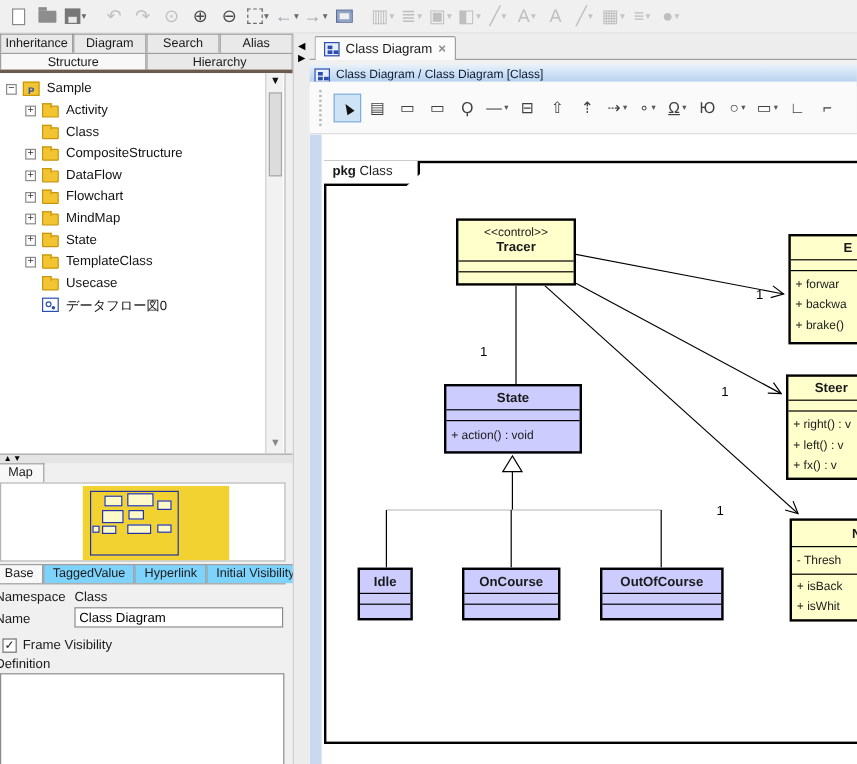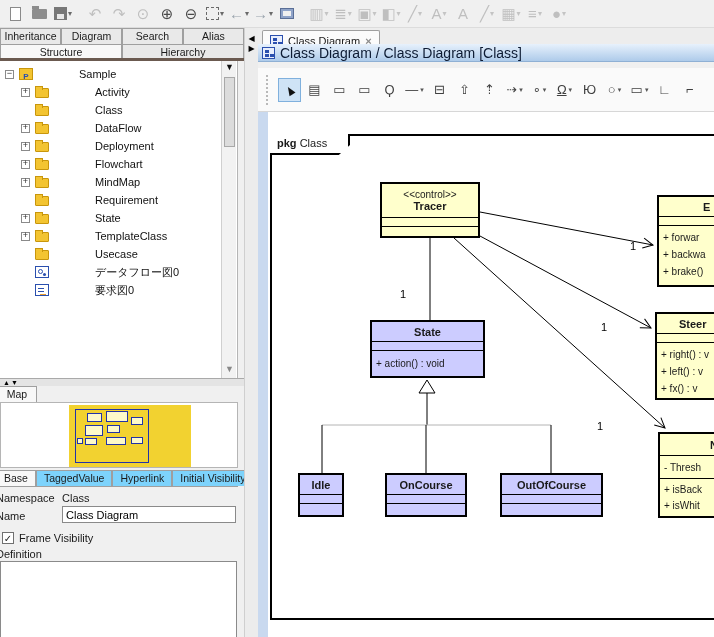"Class Diagram / Class Diagram" #dgtitle { font-size: 14px -> 10px; top: 44px -> 54px }
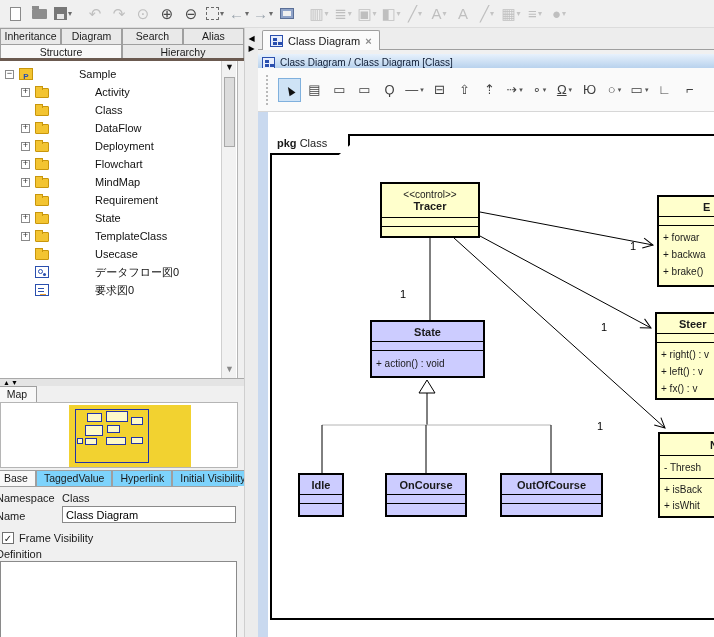"Sample" .tlabel { margin-left: 40px -> none }
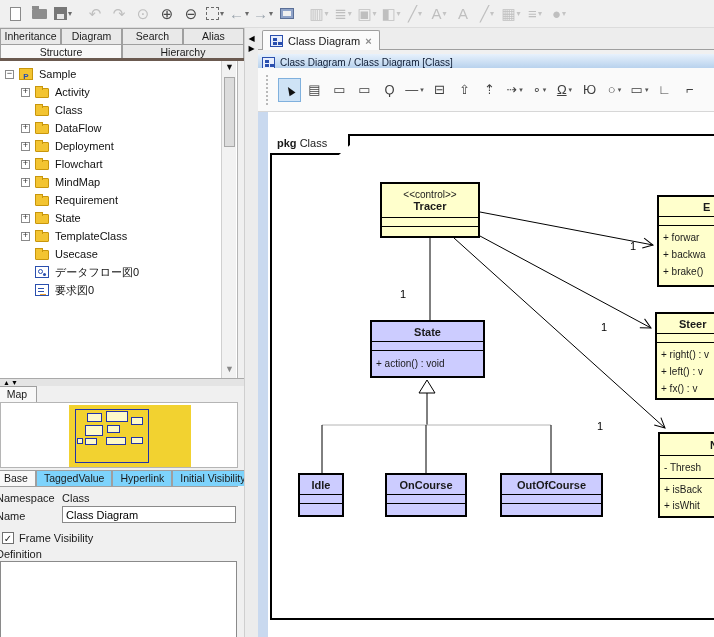"CompositeStructure" div.trow { html: none -> <div> <span></span> <span></span> <span>CompositeStructure</span> </div> }
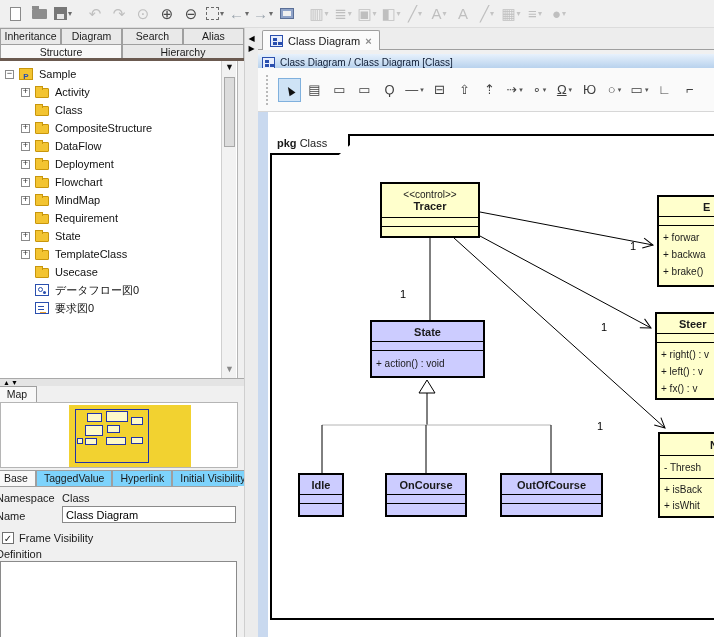"Deployment" div.trow { html: <div> <span></span> <span></span> <span>Deployment</span> </div> -> none }
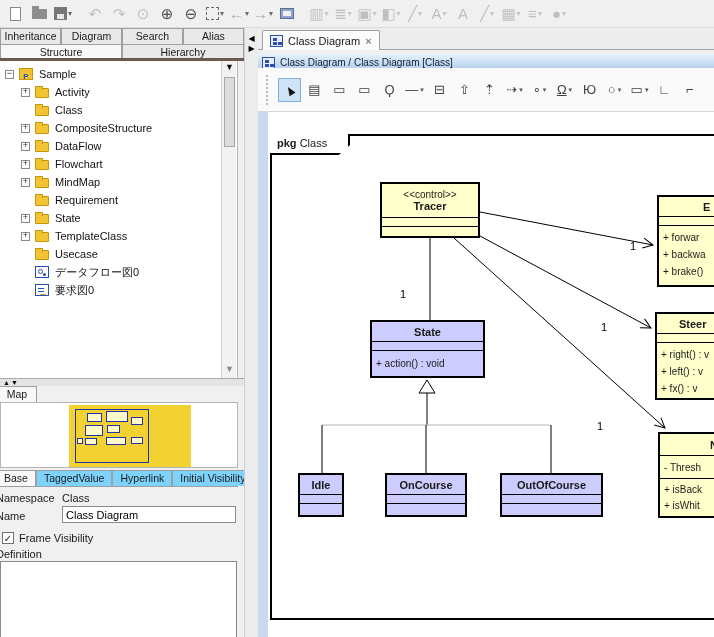"Requirement" div.trow { html: <div> <span></span> <span></span> <span>Requirement</span> </div> -> none }
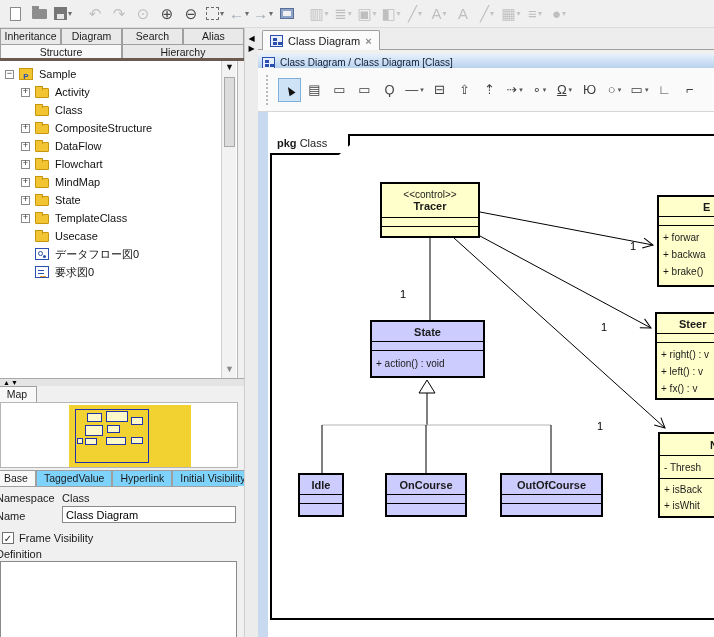"要求図0" div.trow { html: <div> <span></span> <span></span> <span>要求図0</span> </div> -> none }
